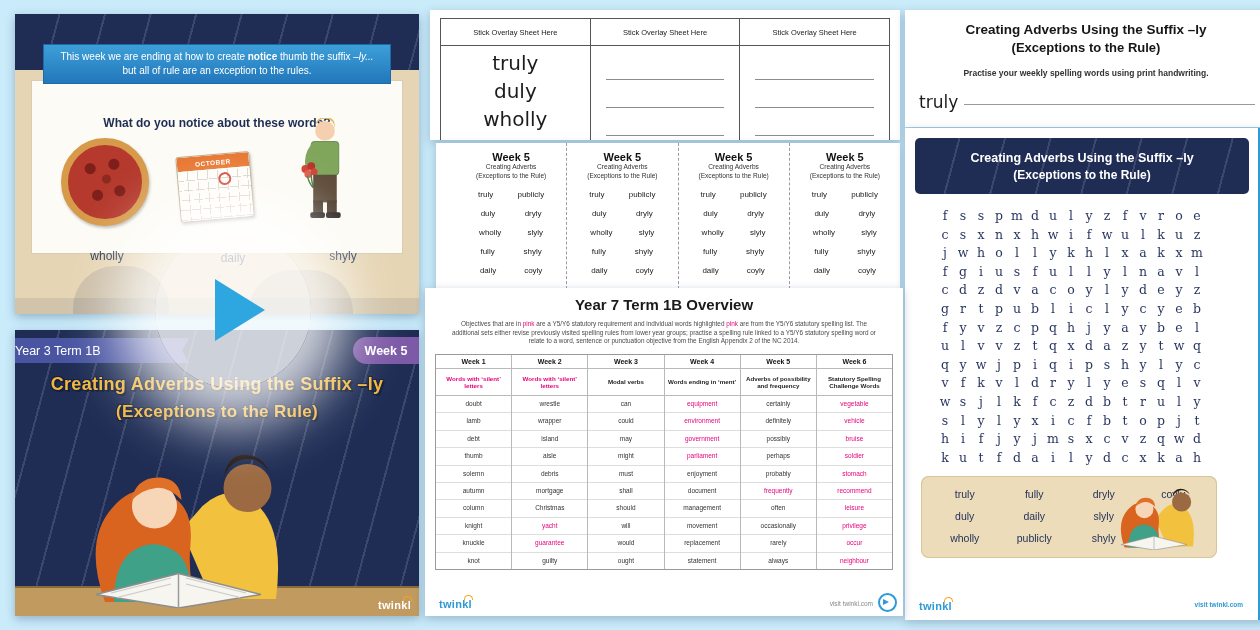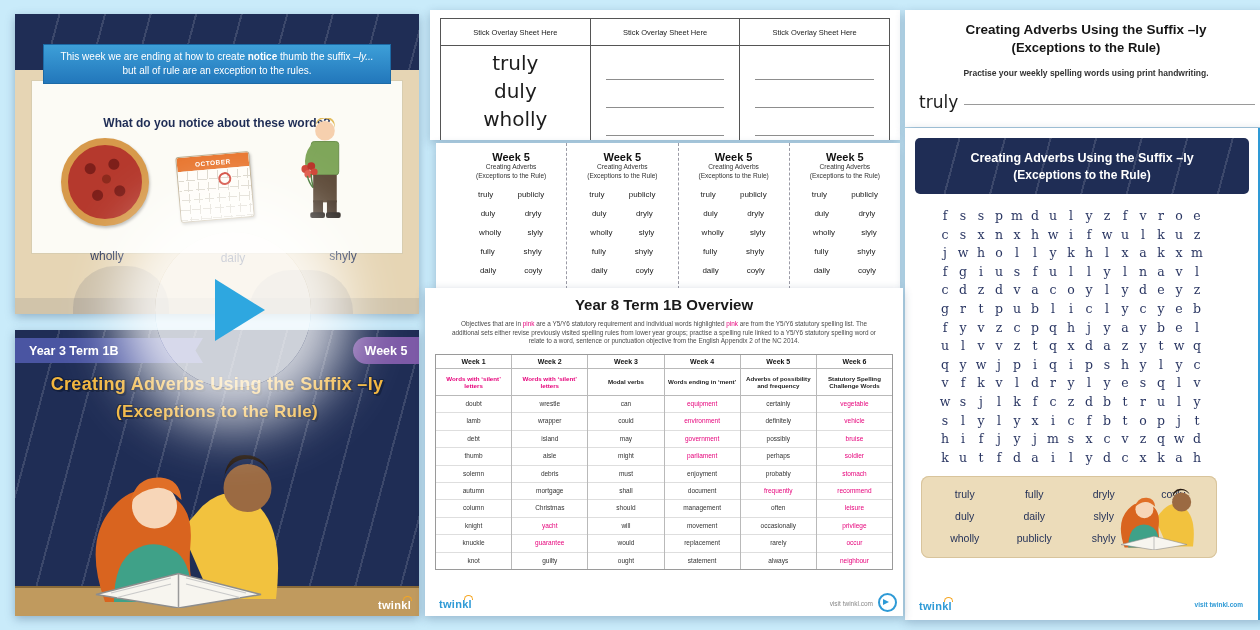"Year 8 Term 1B Overview" div.ov-title { text: 8 -> 7 }
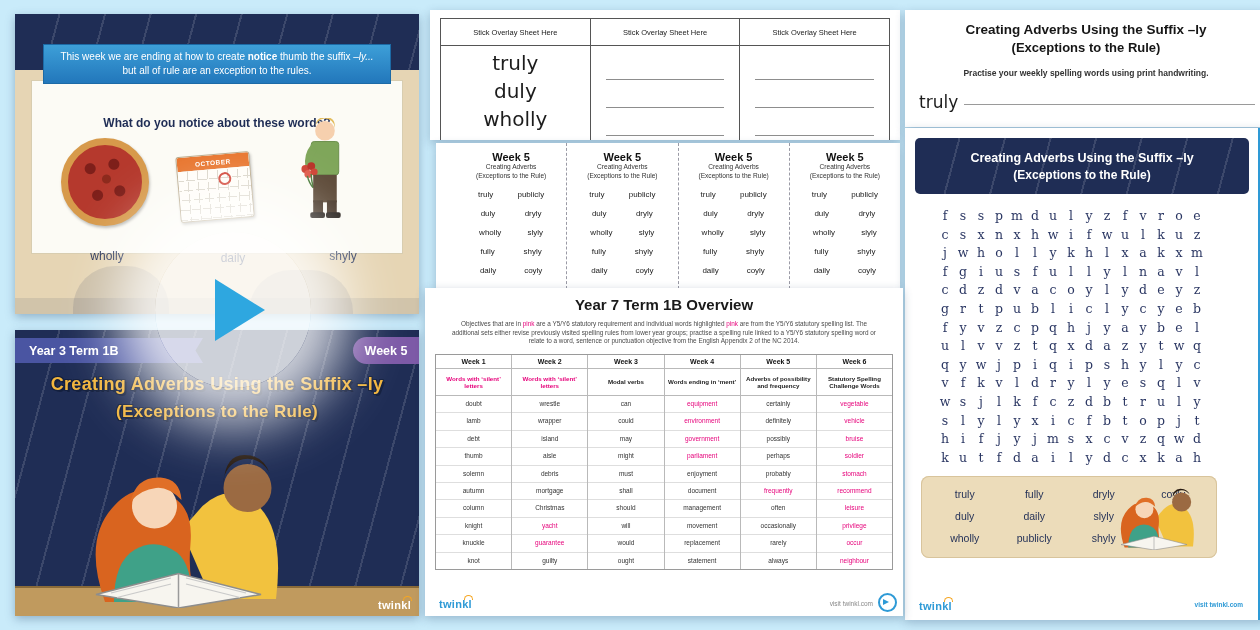"Year 3 Term 1B" .s2-ribbon { font-weight: 700 -> 400; padding-left: 14px -> none }
